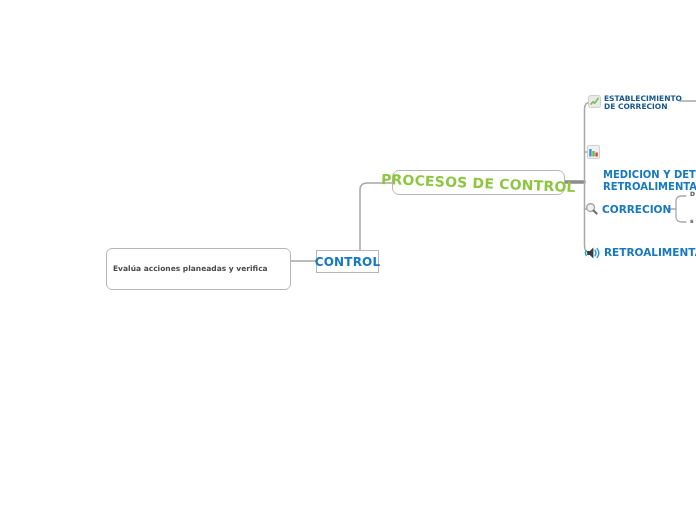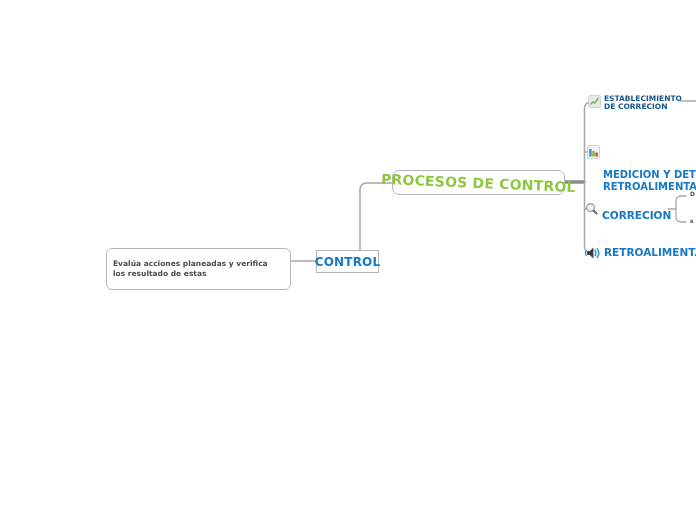"CORRECION" .lbl-correcion { top: 209px -> 203px }
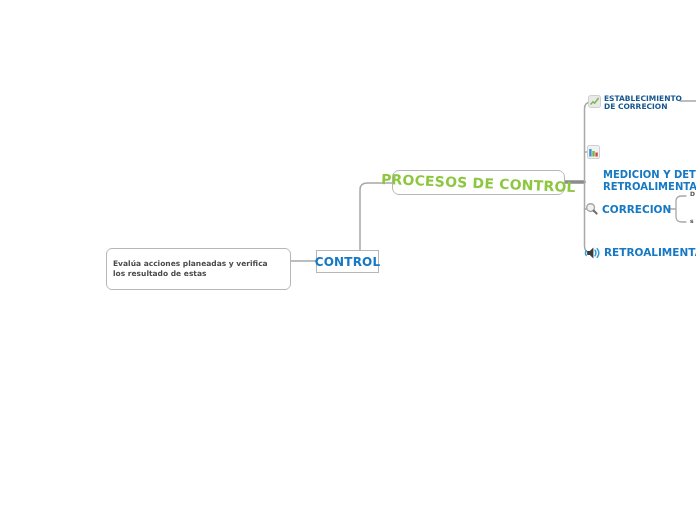"los resultado de estas" span { html: <span>los resultado de estas</span> -> none }
